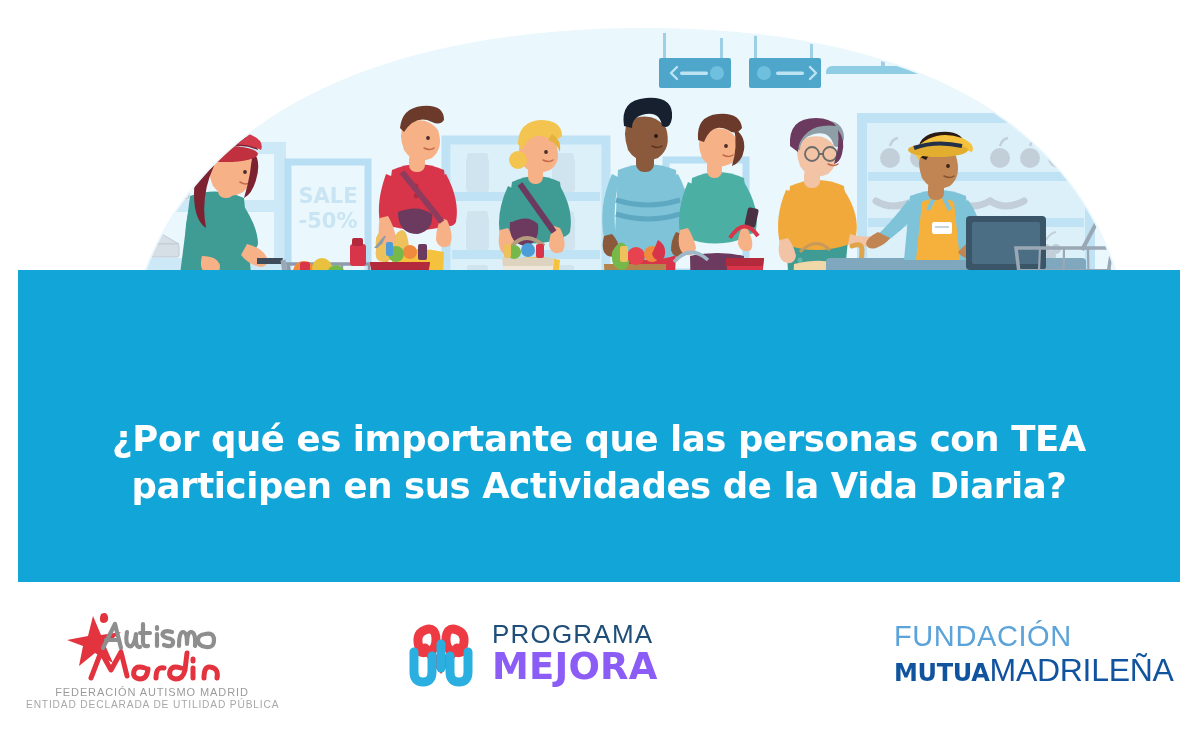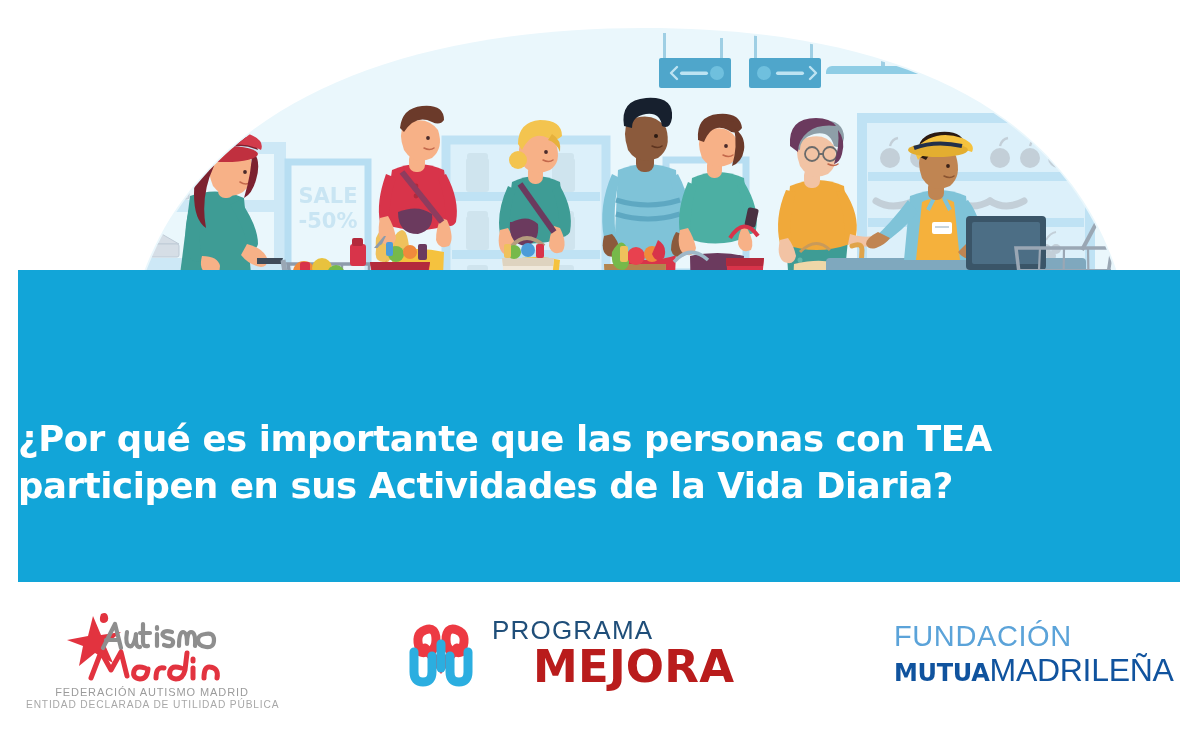"¿Por qué es importante que" #headline { text-align: left -> center }
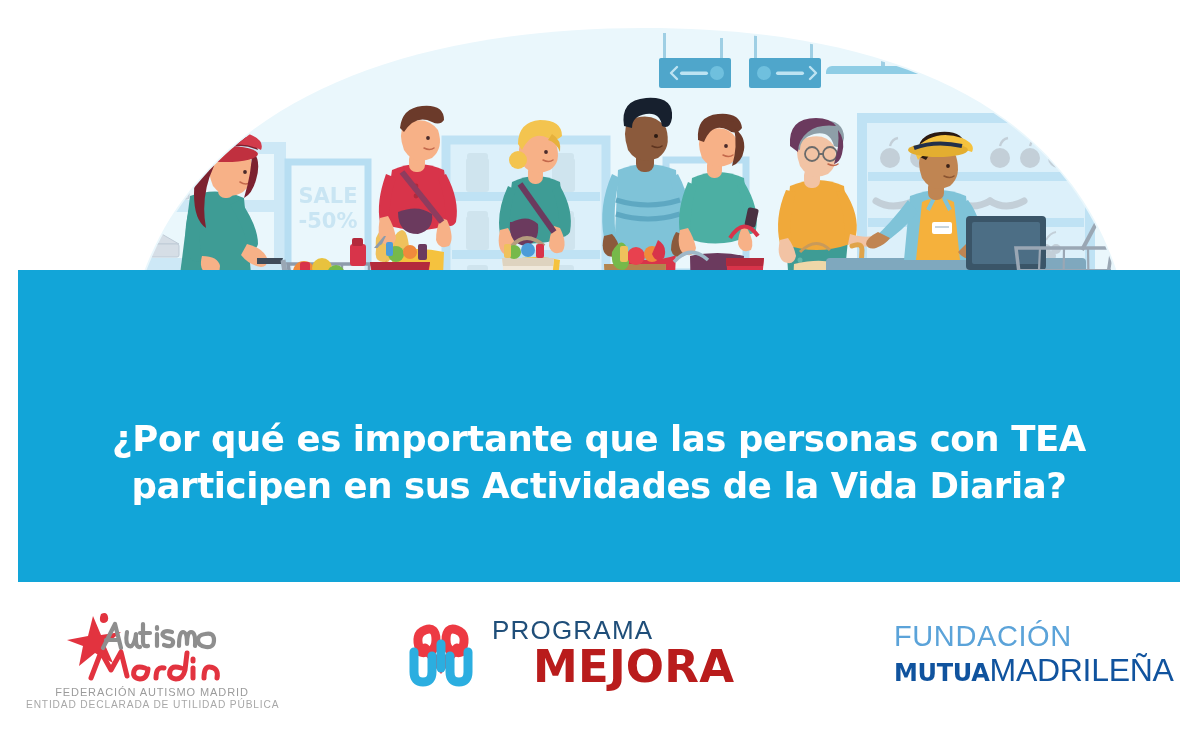"MEJORA" #logo-mejora .mejora { color: #b91c1c -> #8b5cf6; font-size: 45px -> 37px; margin-left: 41px -> none }
